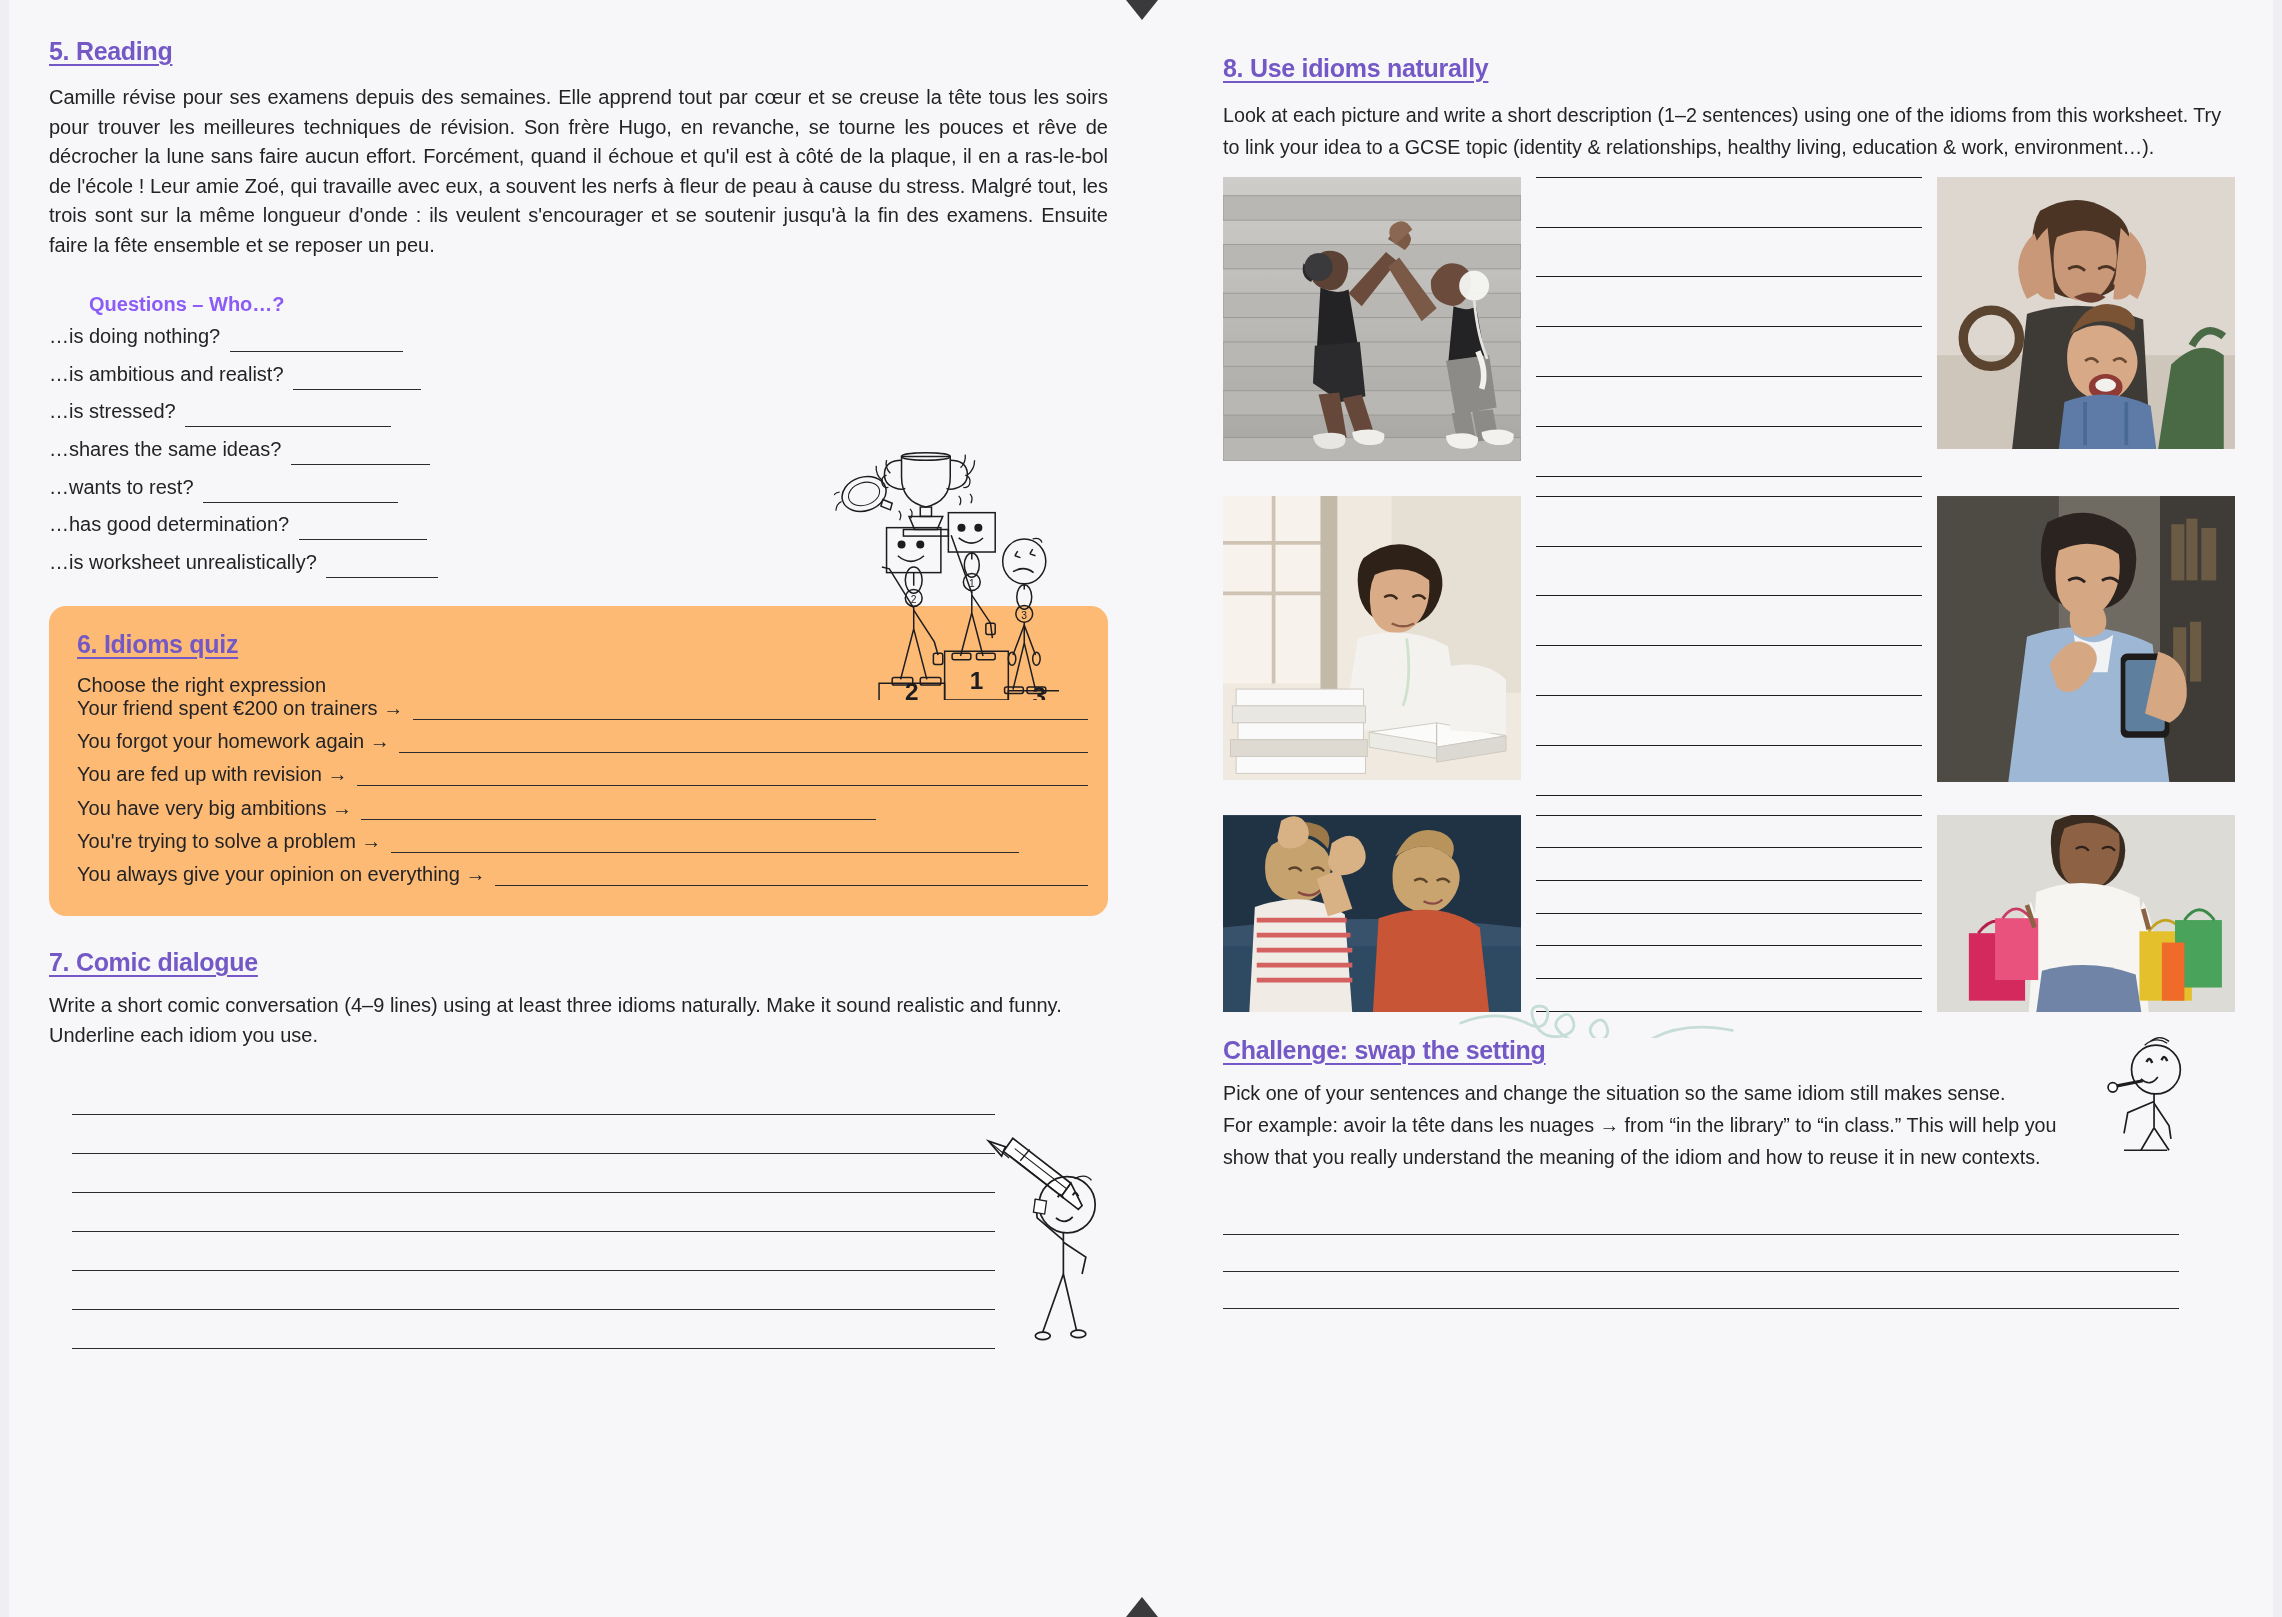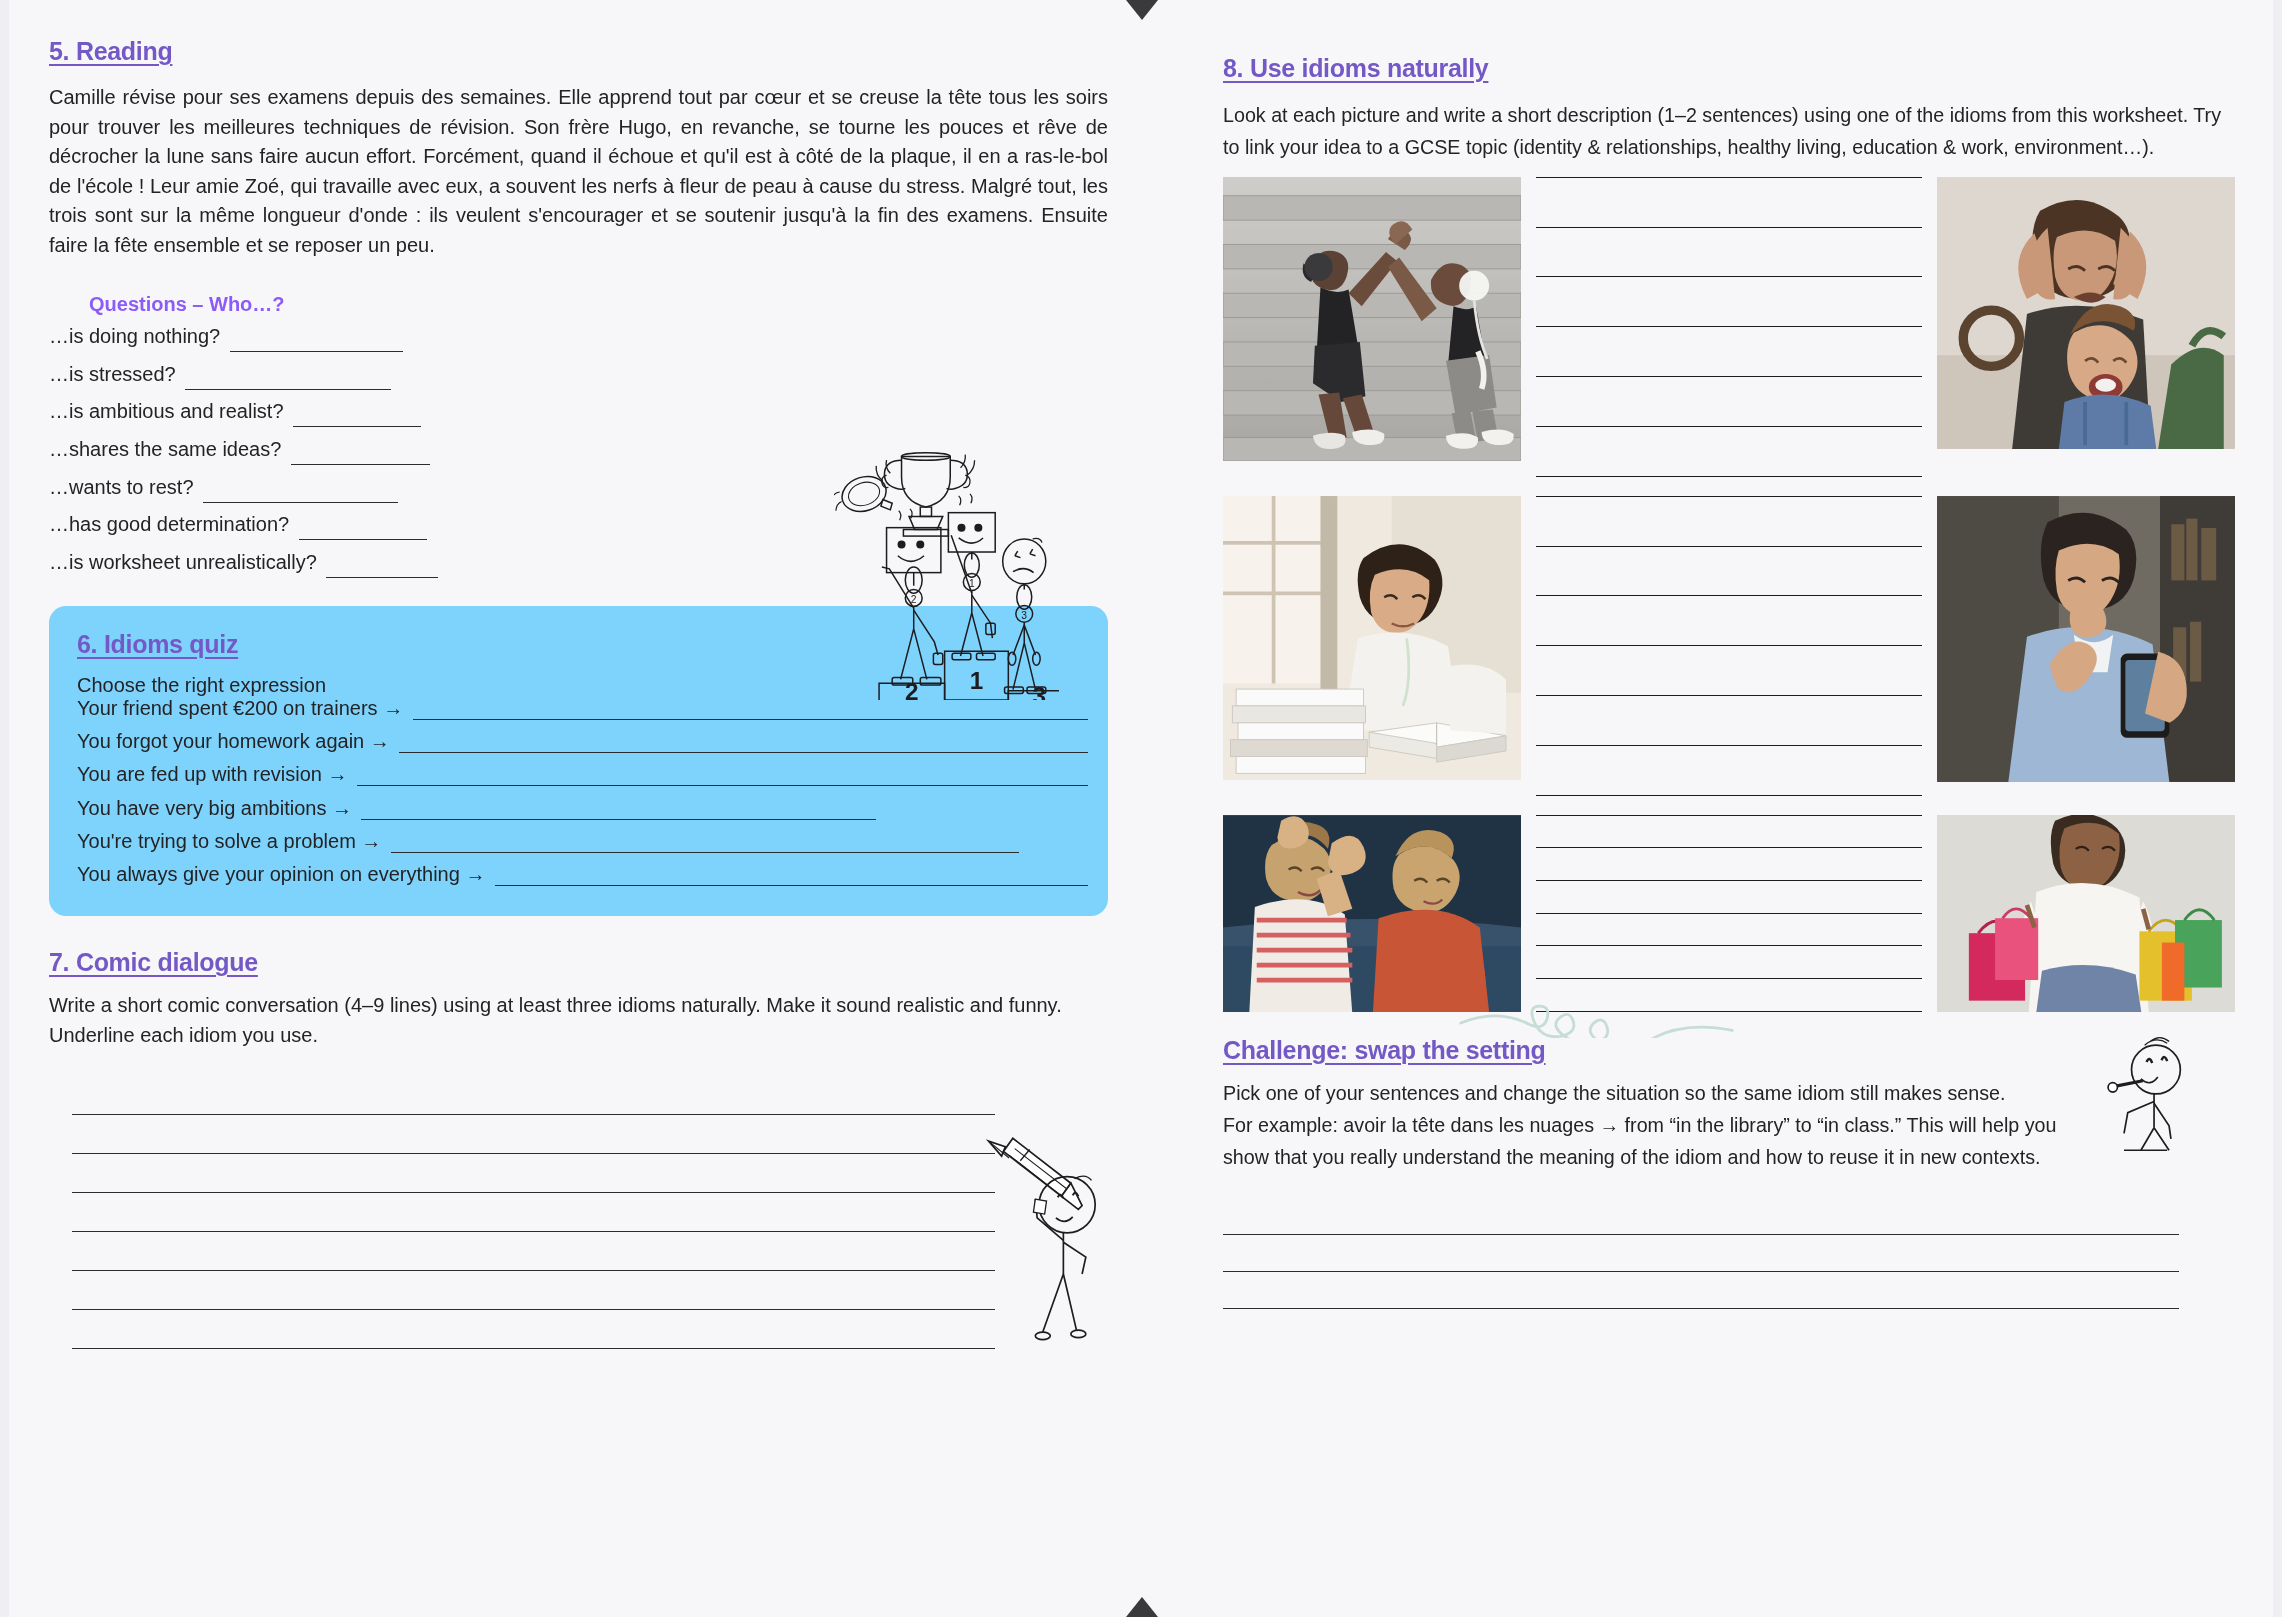"…is stressed?" div.qrow { order: before "…is ambitious and realist?" -> after "…is ambitious and realist?" }
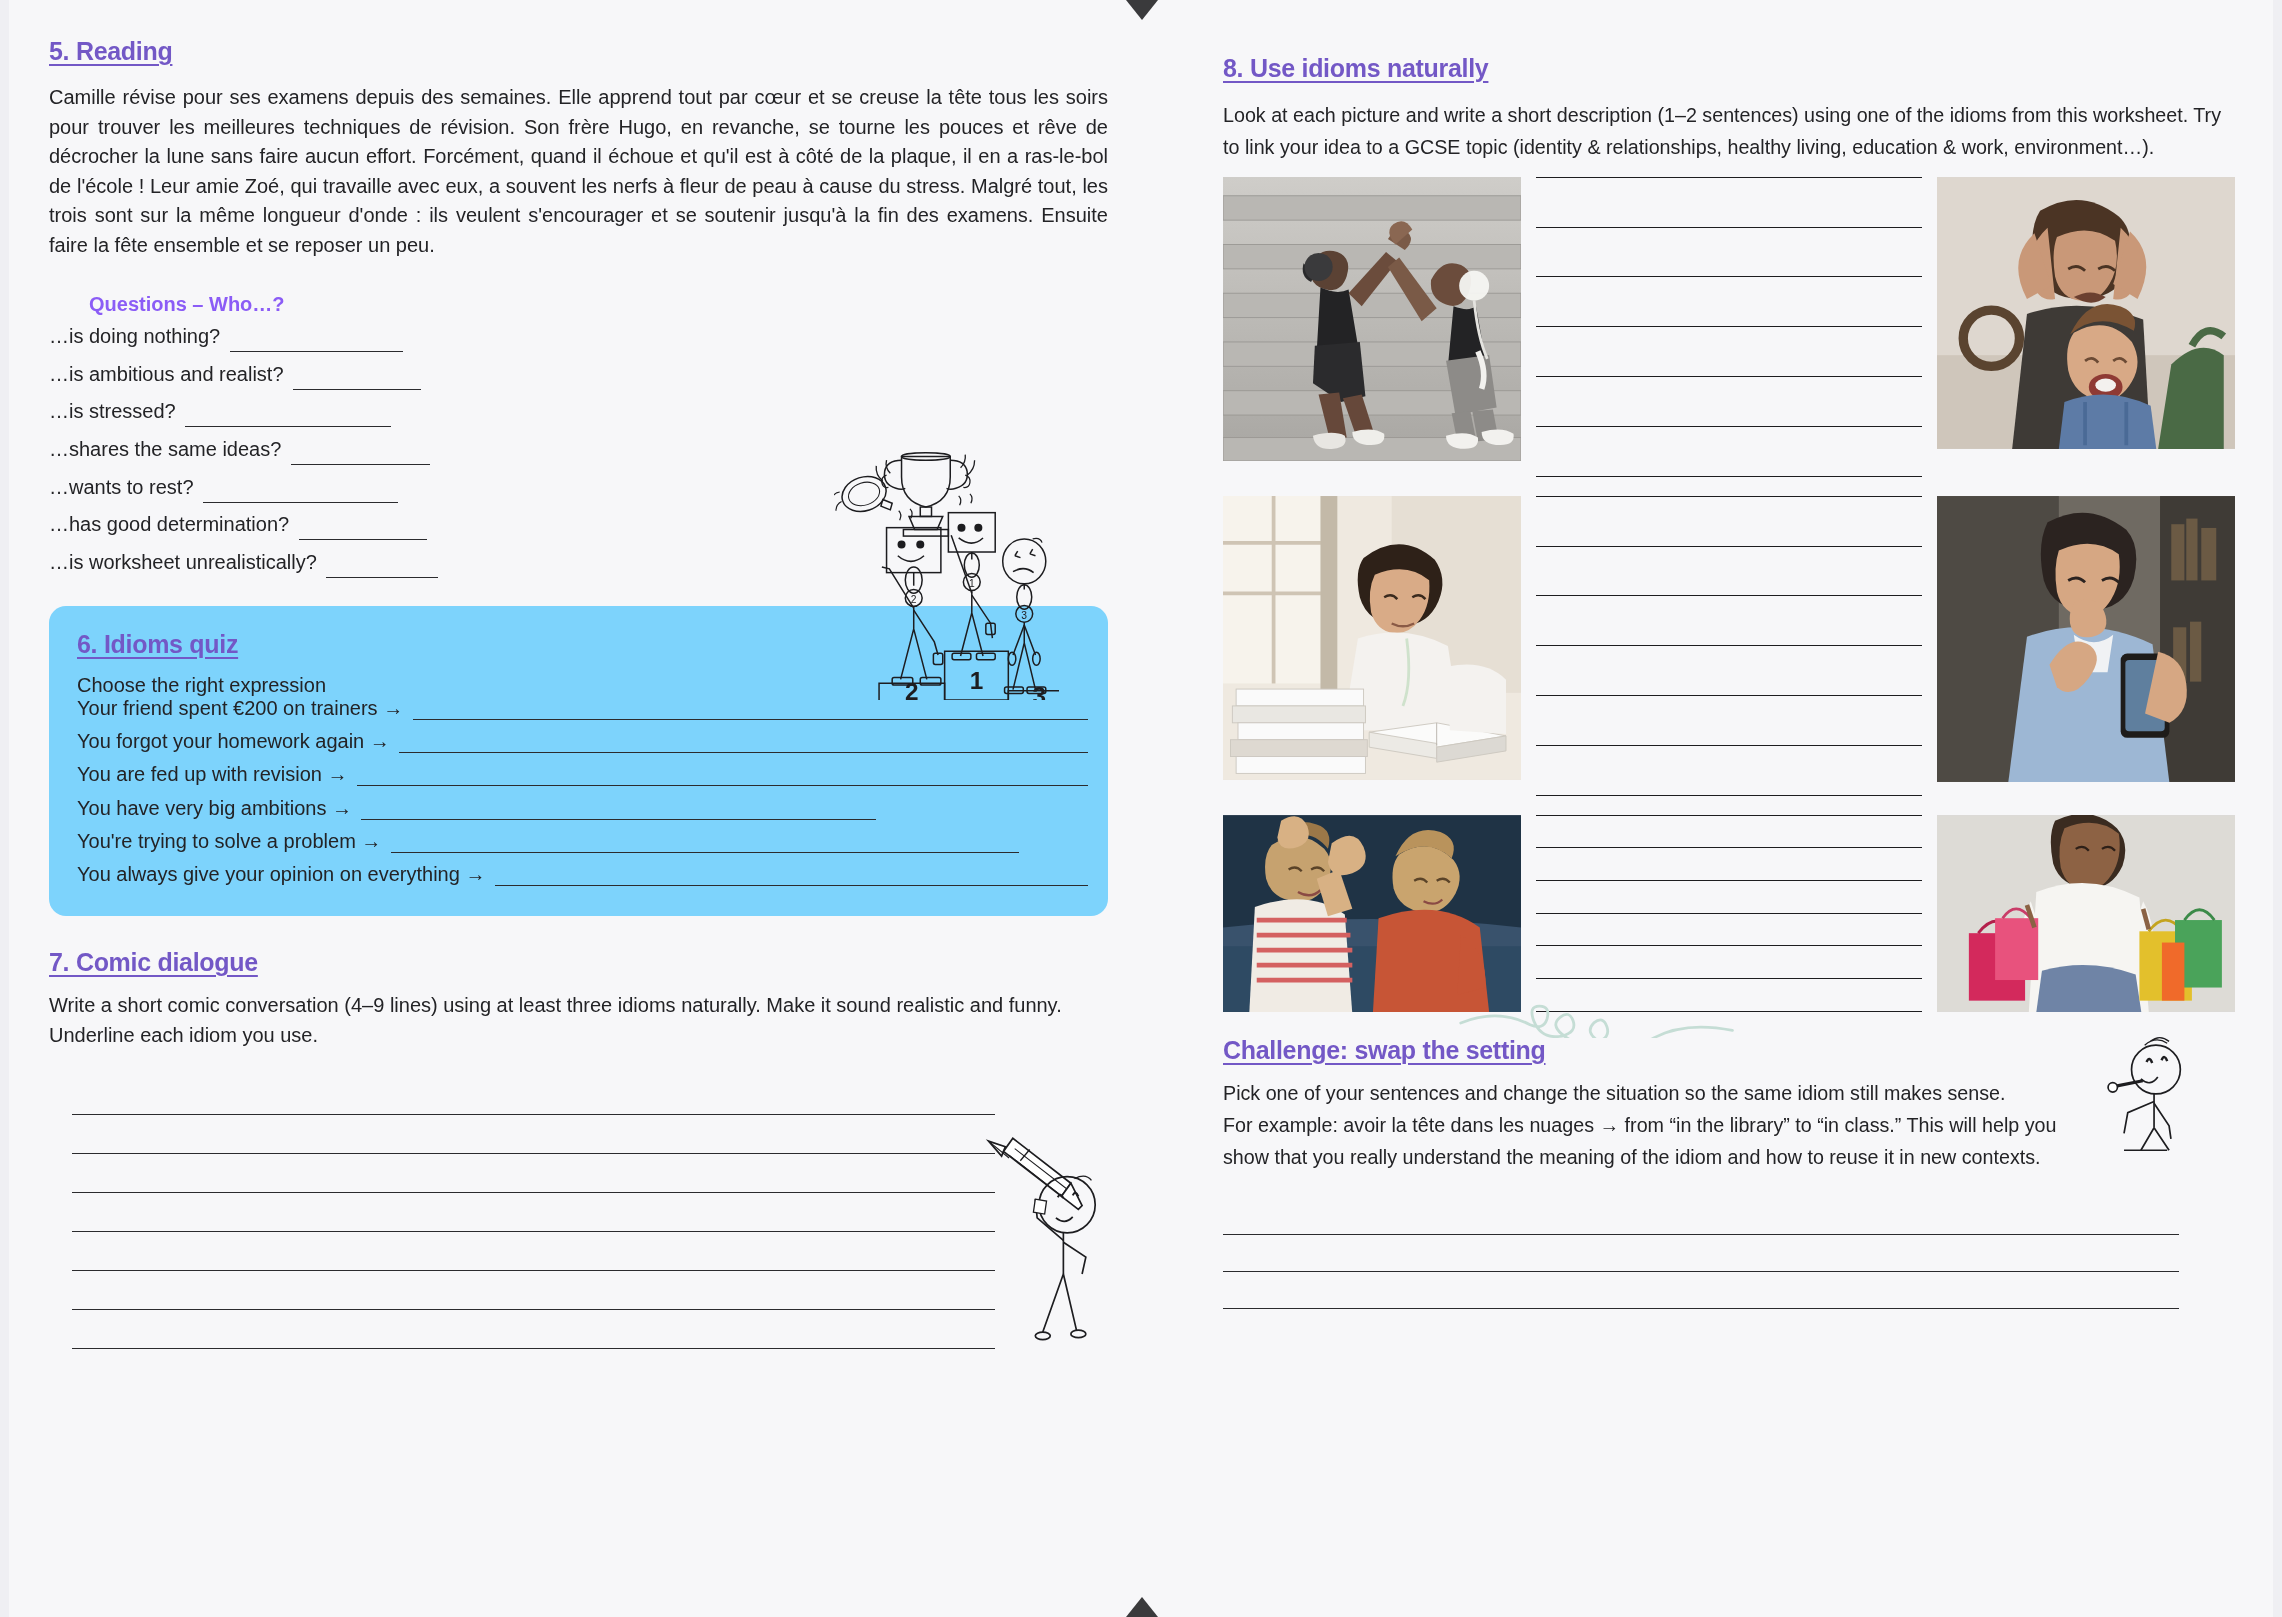"6. Idioms quiz" .quiz-card { background: #7dd3fc -> #fdba74 }
